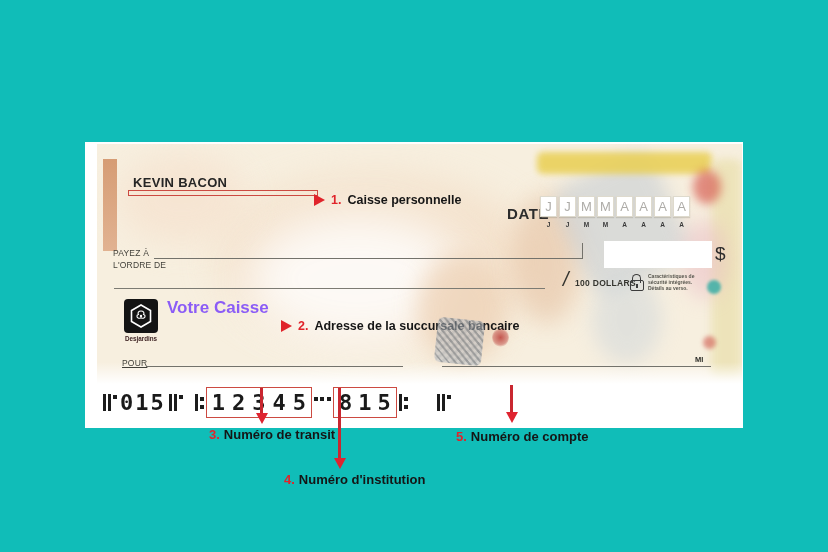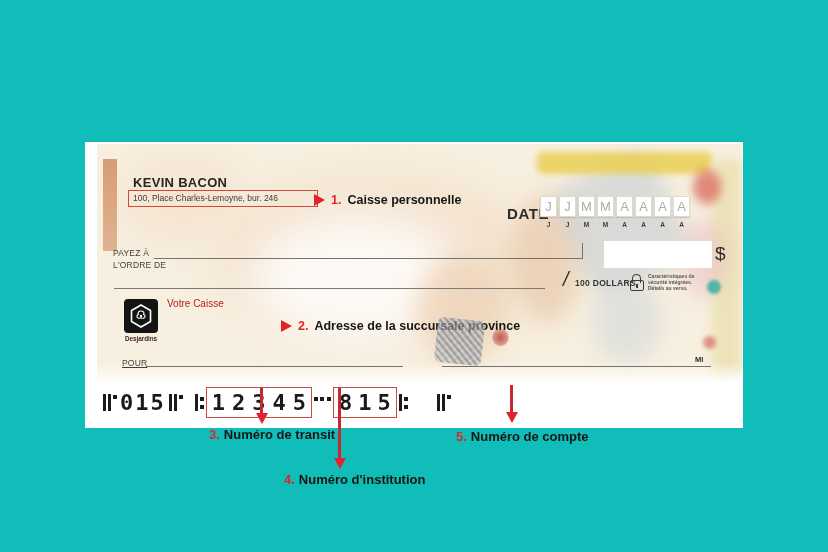"100, Place Charles-Lemoyne, bur. 246" div { html: <div>100, Place Charles-Lemoyne, bur. 246</div> -> none }
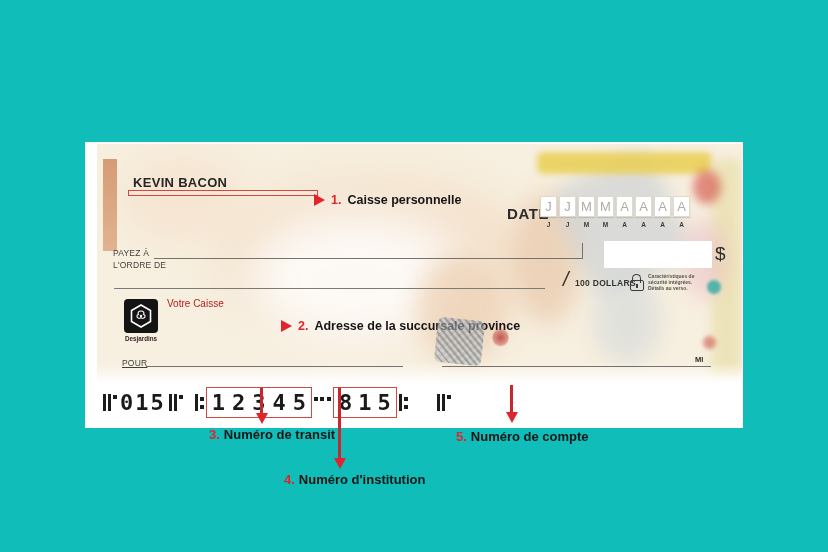"Votre Caisse" .caisse { color: #b91c1c -> #8b5cf6; font-size: 10px -> 17px; font-weight: 400 -> 700 }
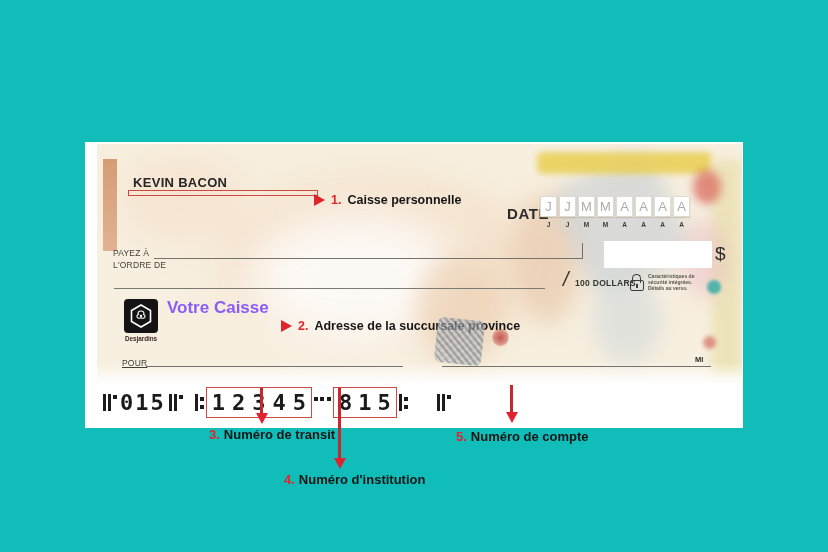"Adresse de la succursale province" span.txt { text: province -> bancaire }
